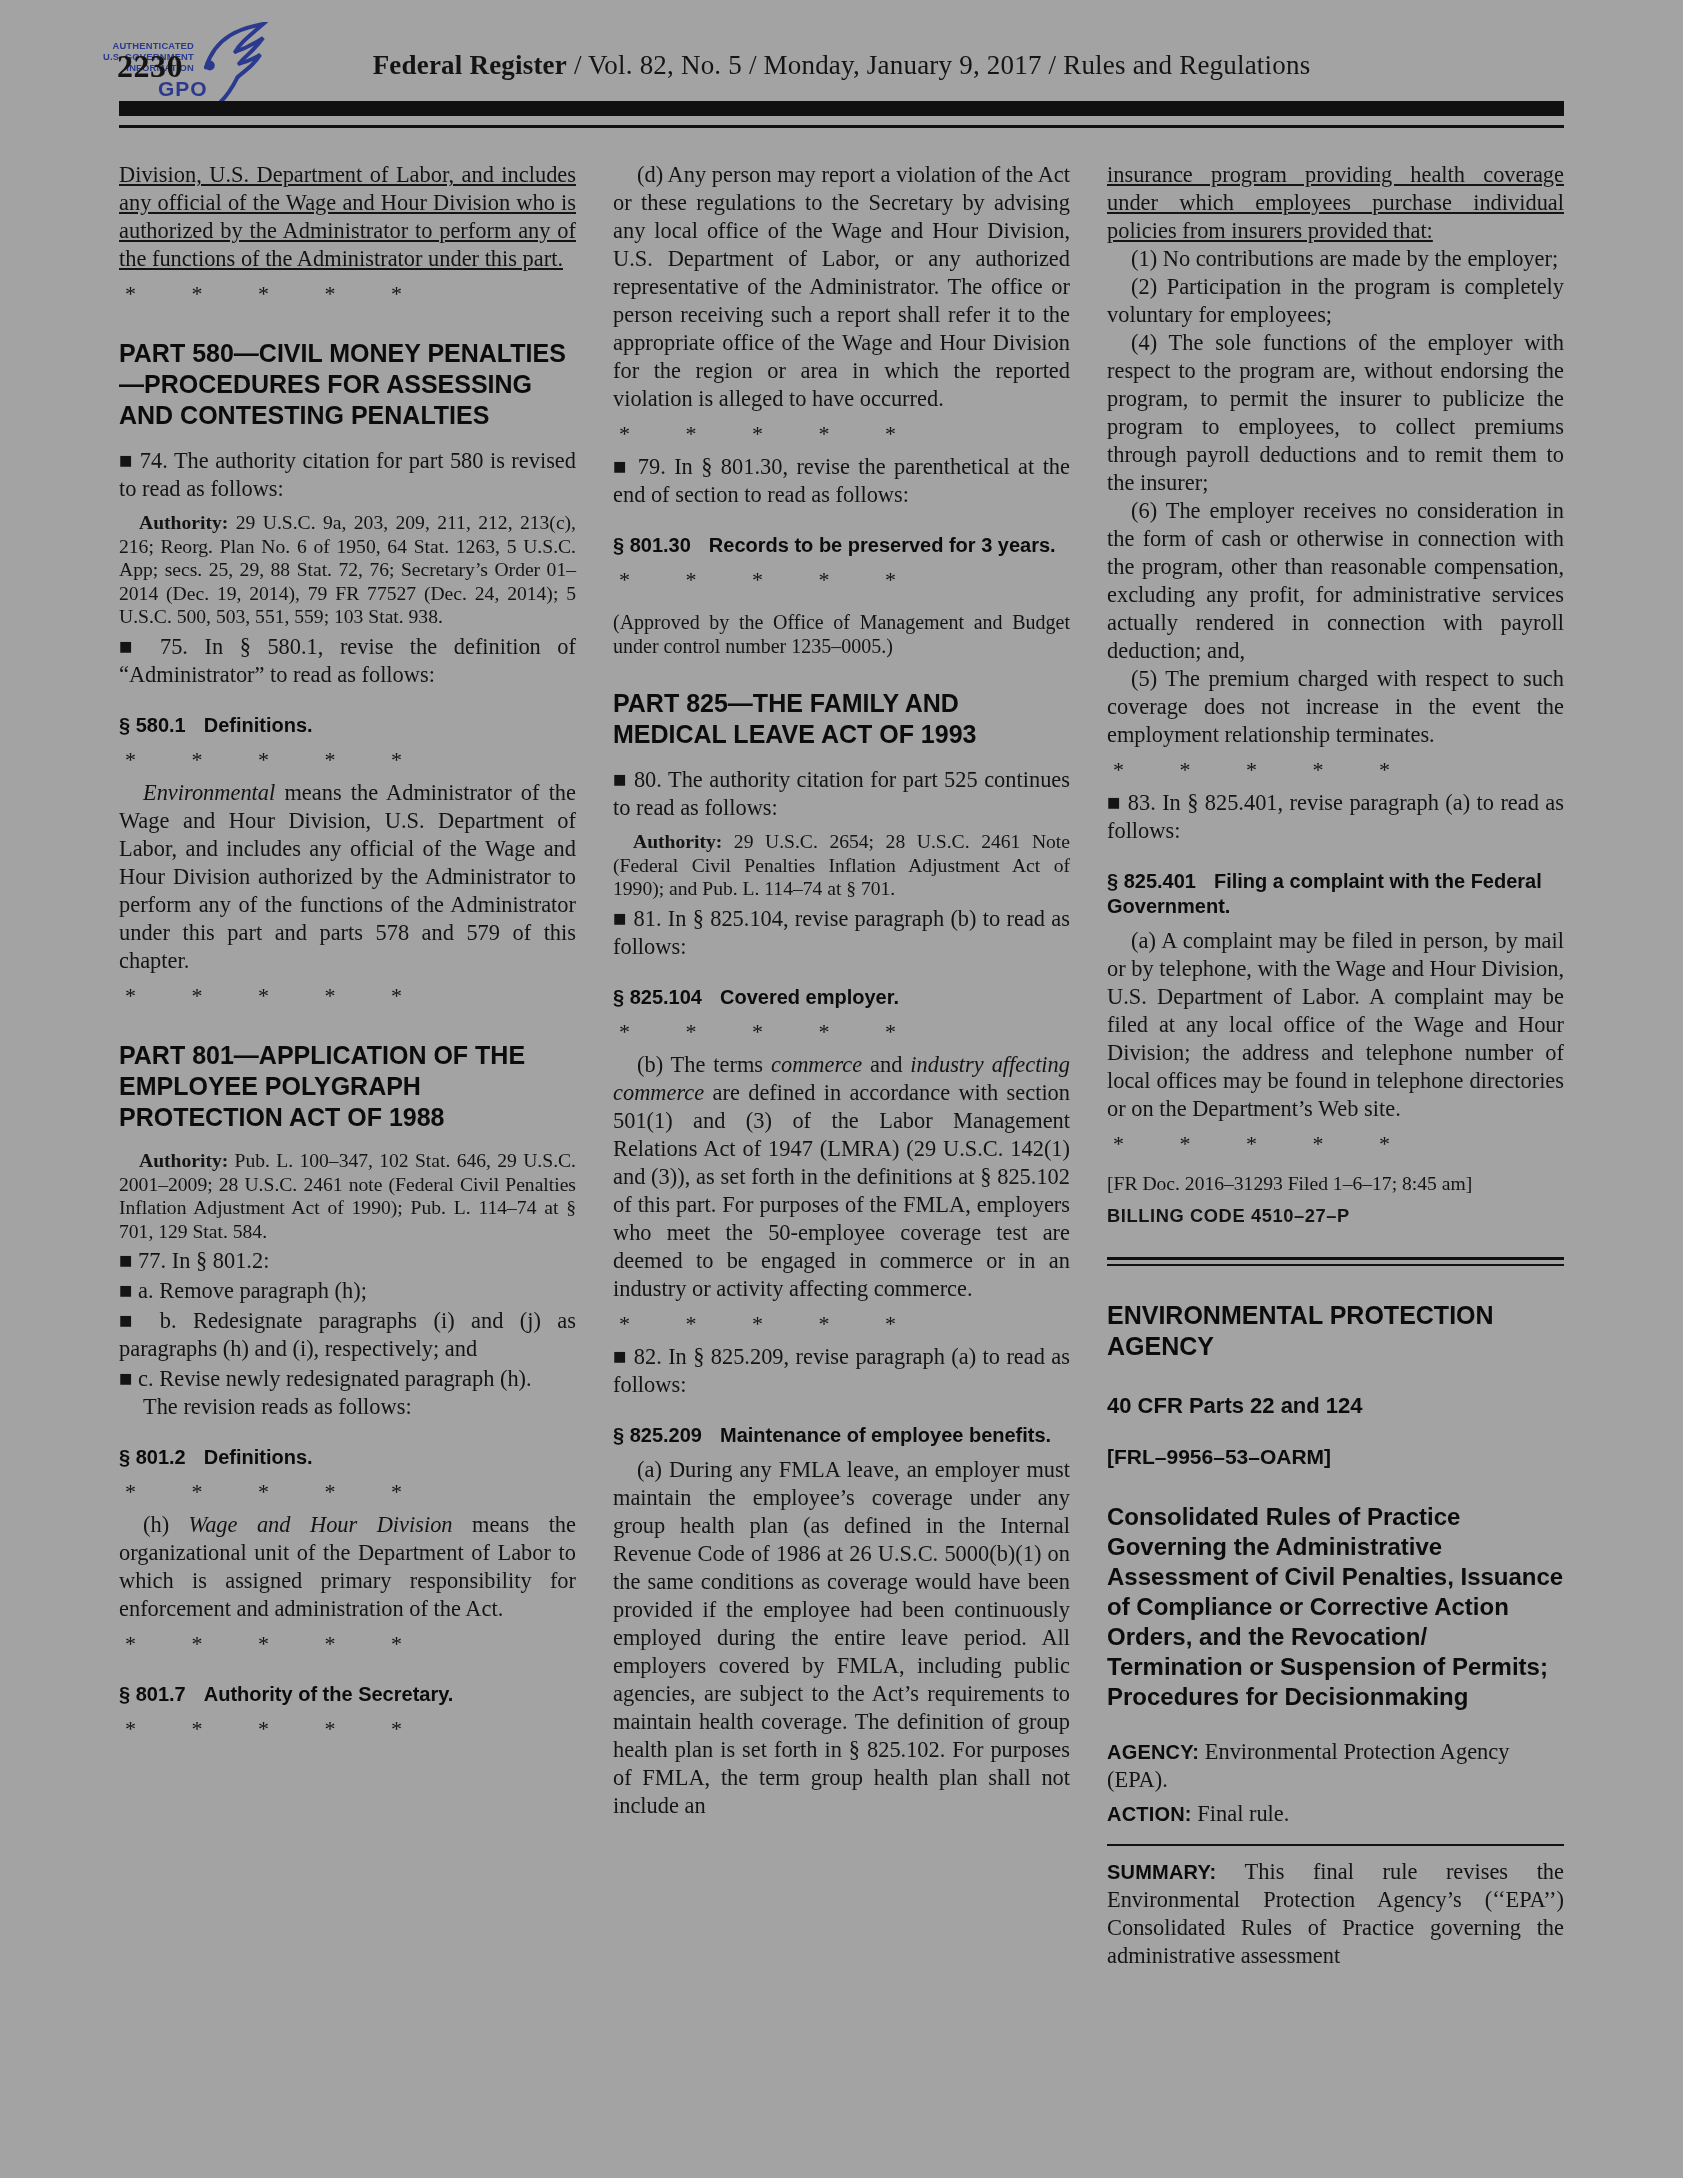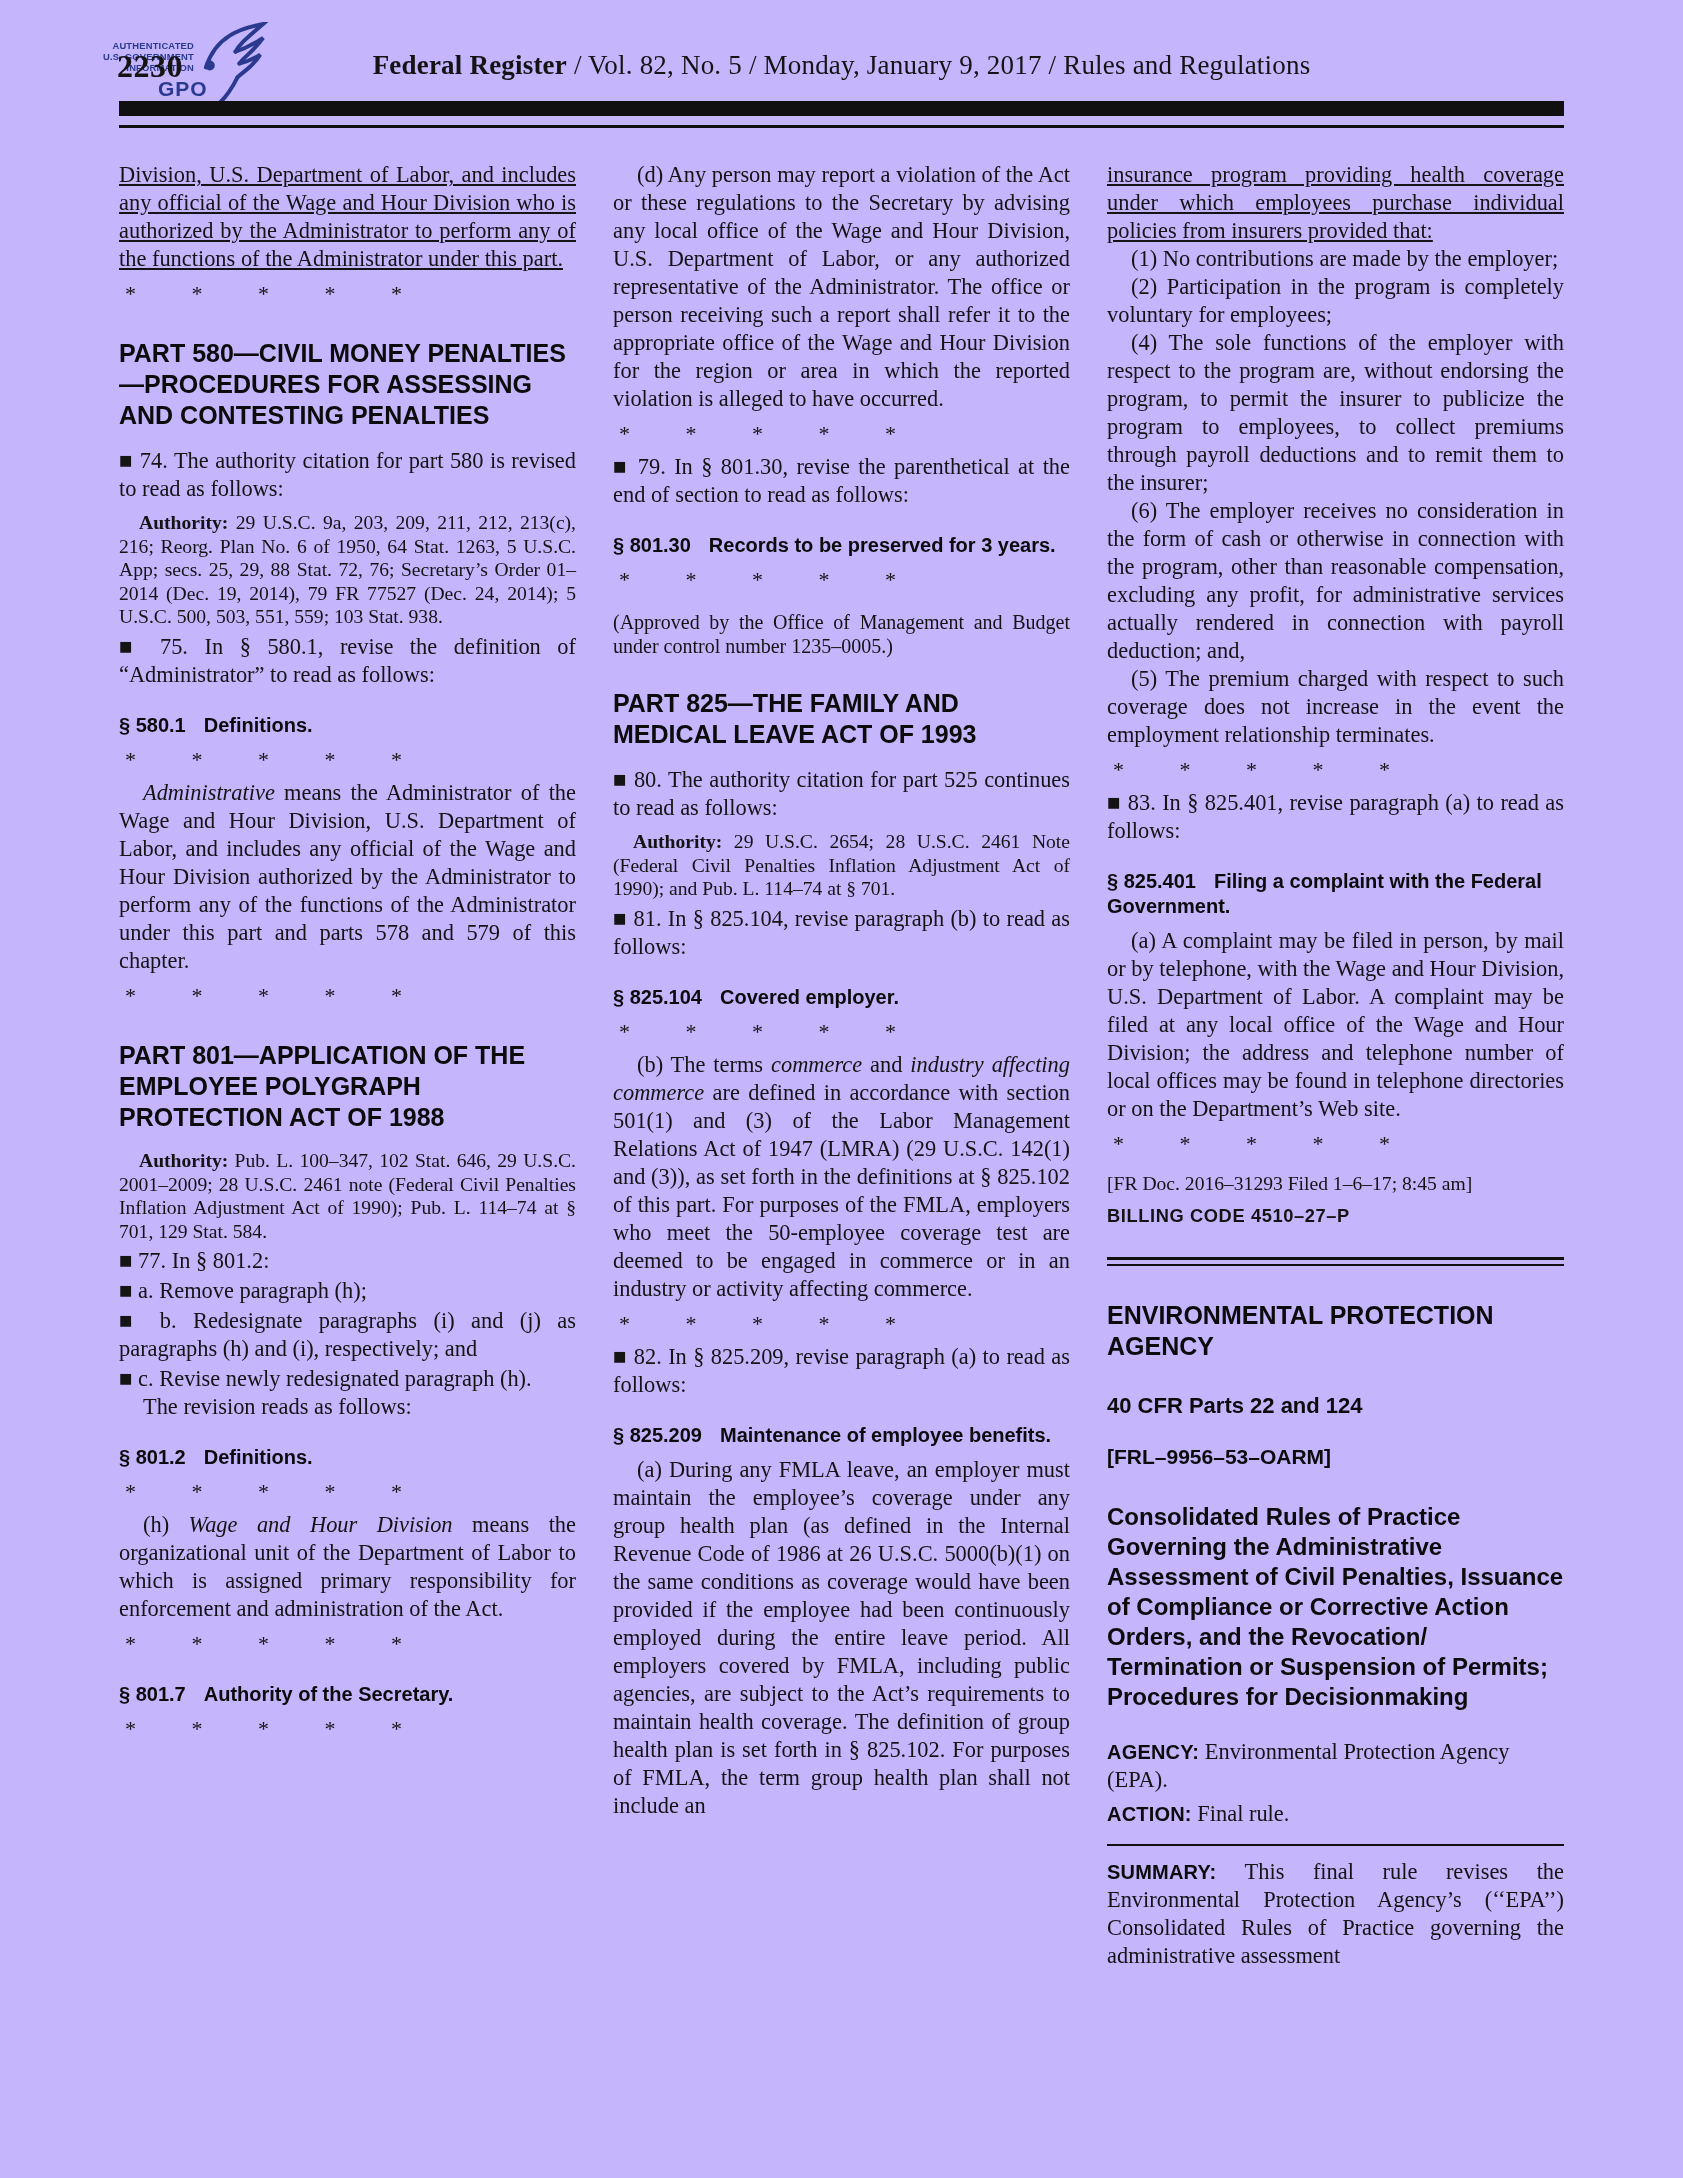"AUTHENTICATED" .sheet { background: #c4b5fd -> #a3a3a3 }
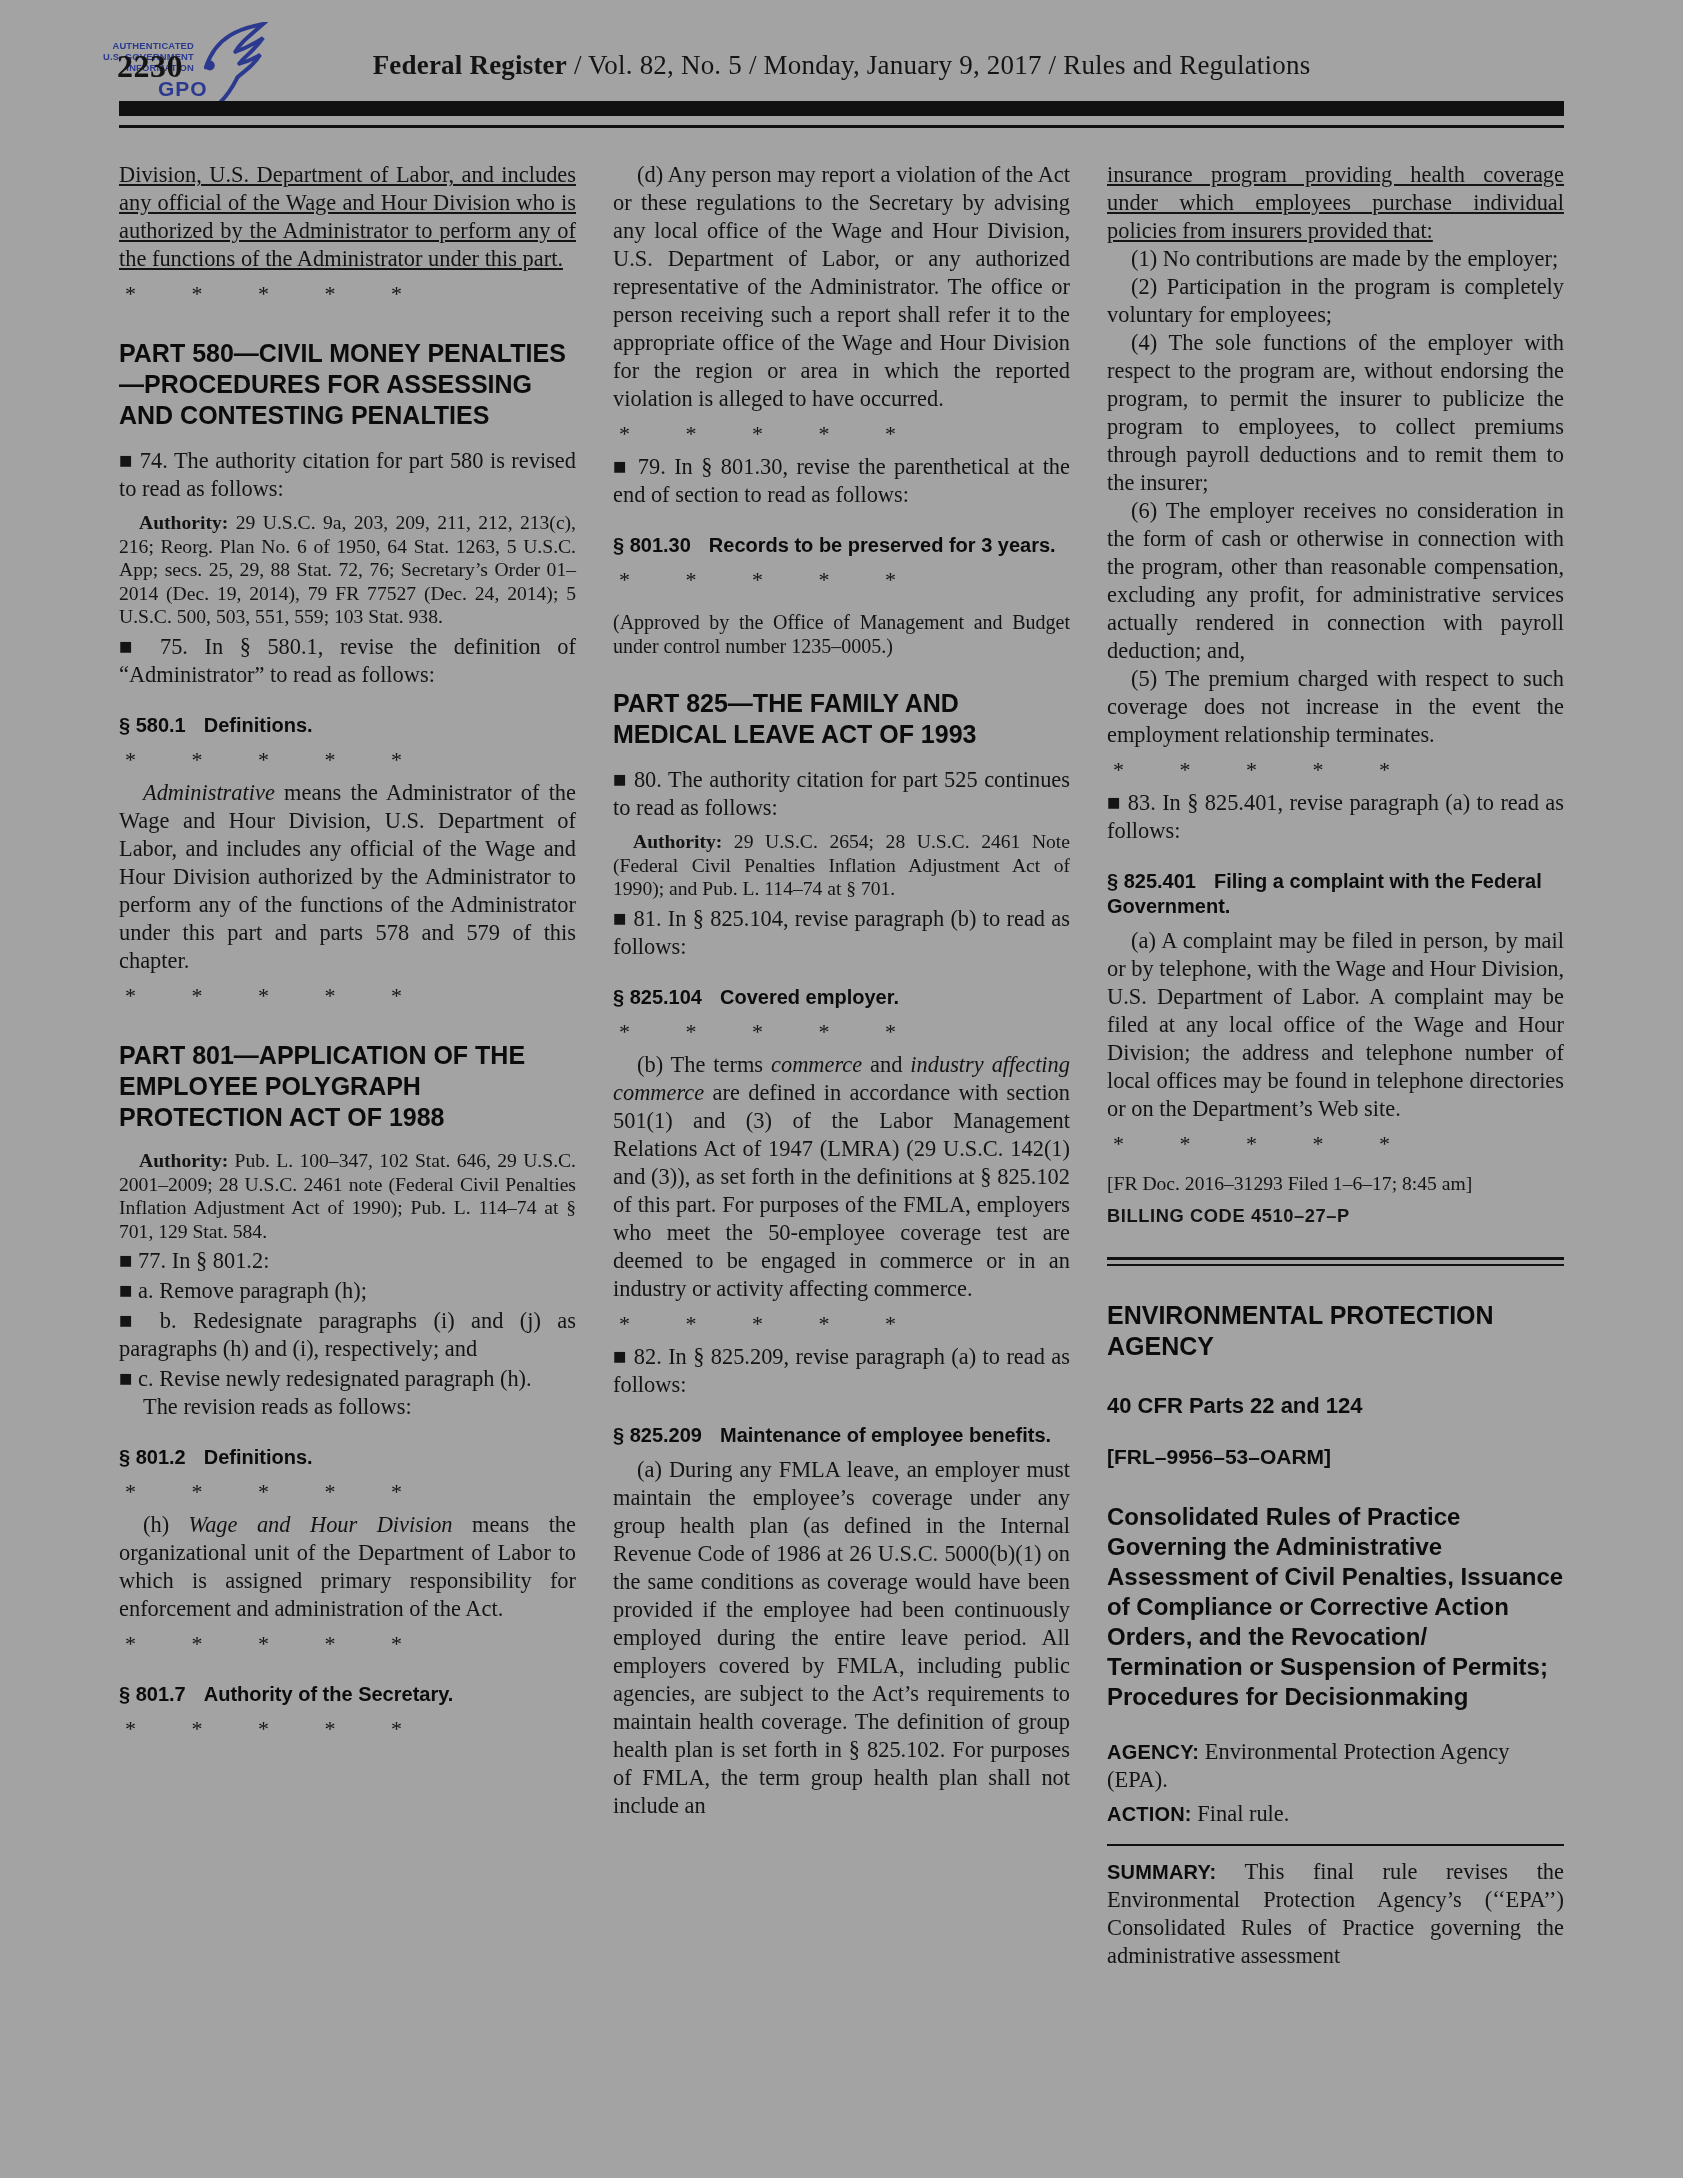"Administrative" span.i { text: Administrative -> Environmental }
